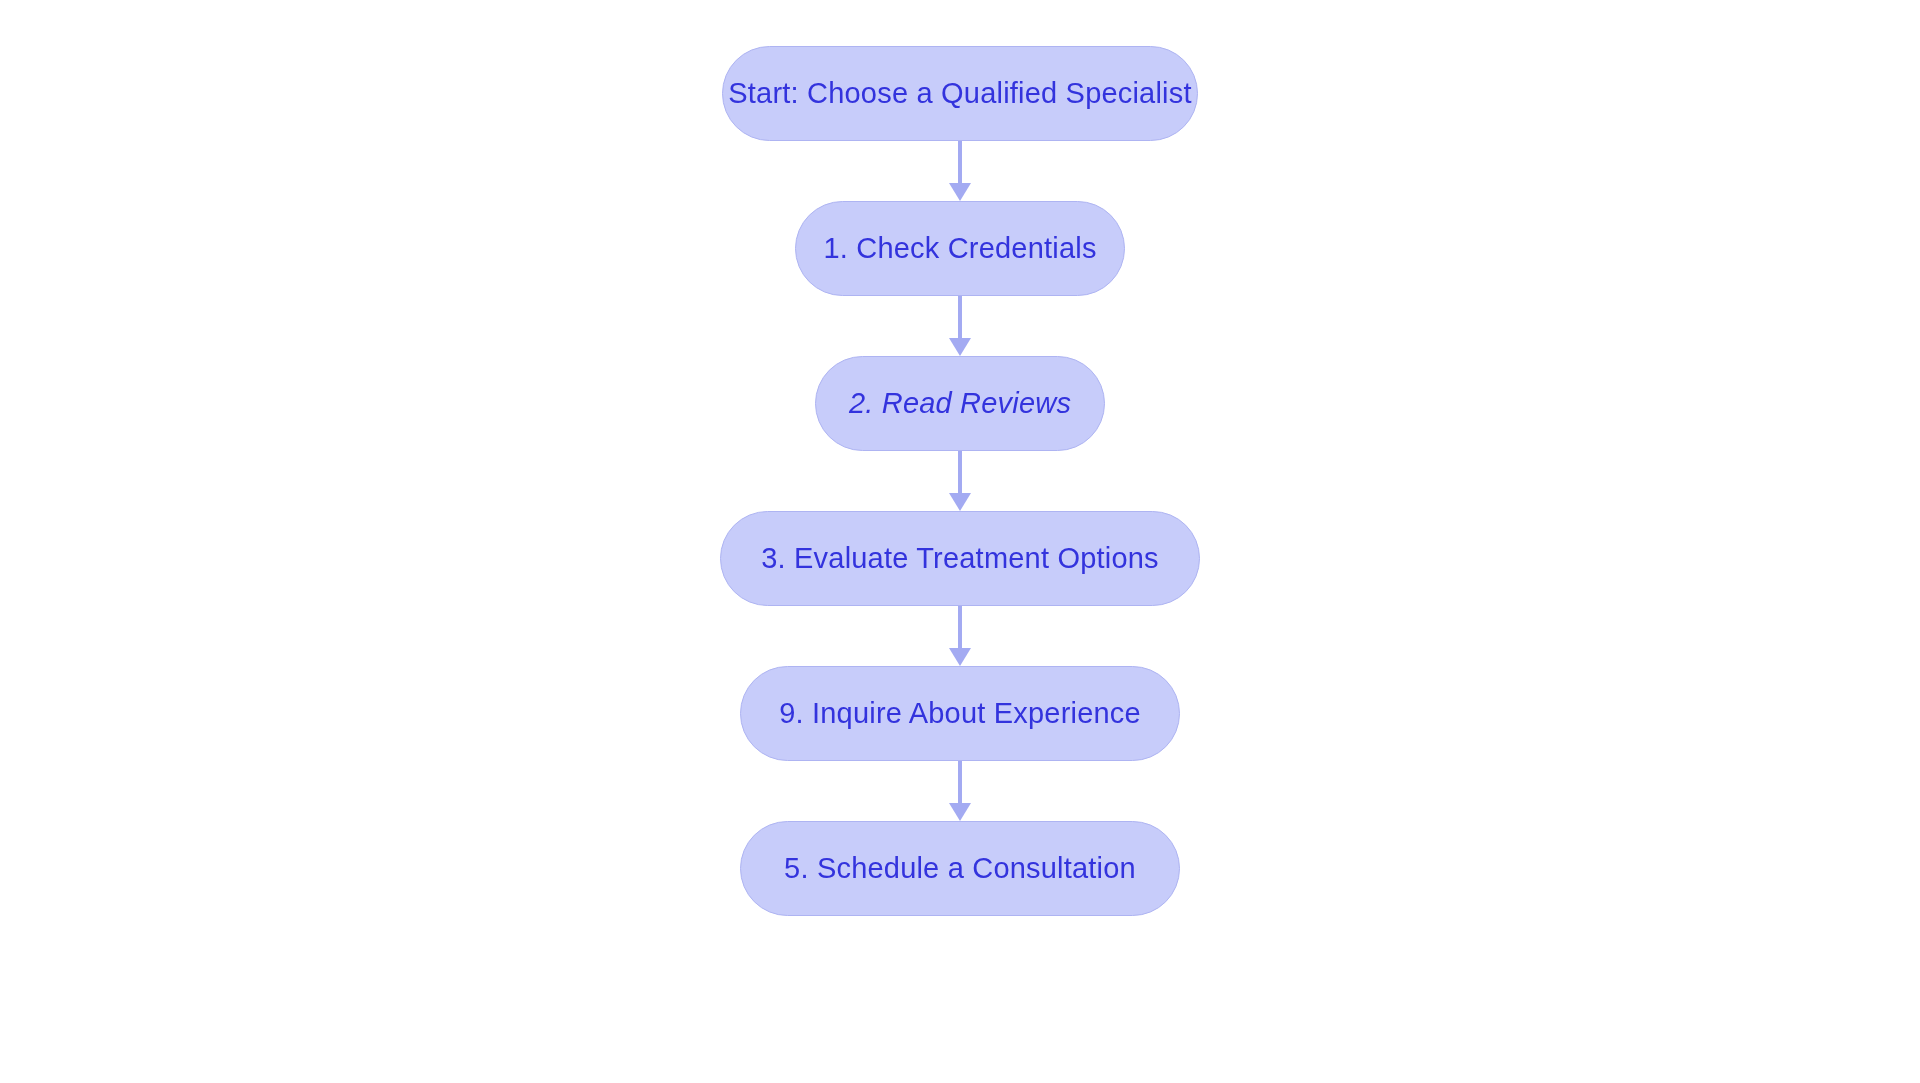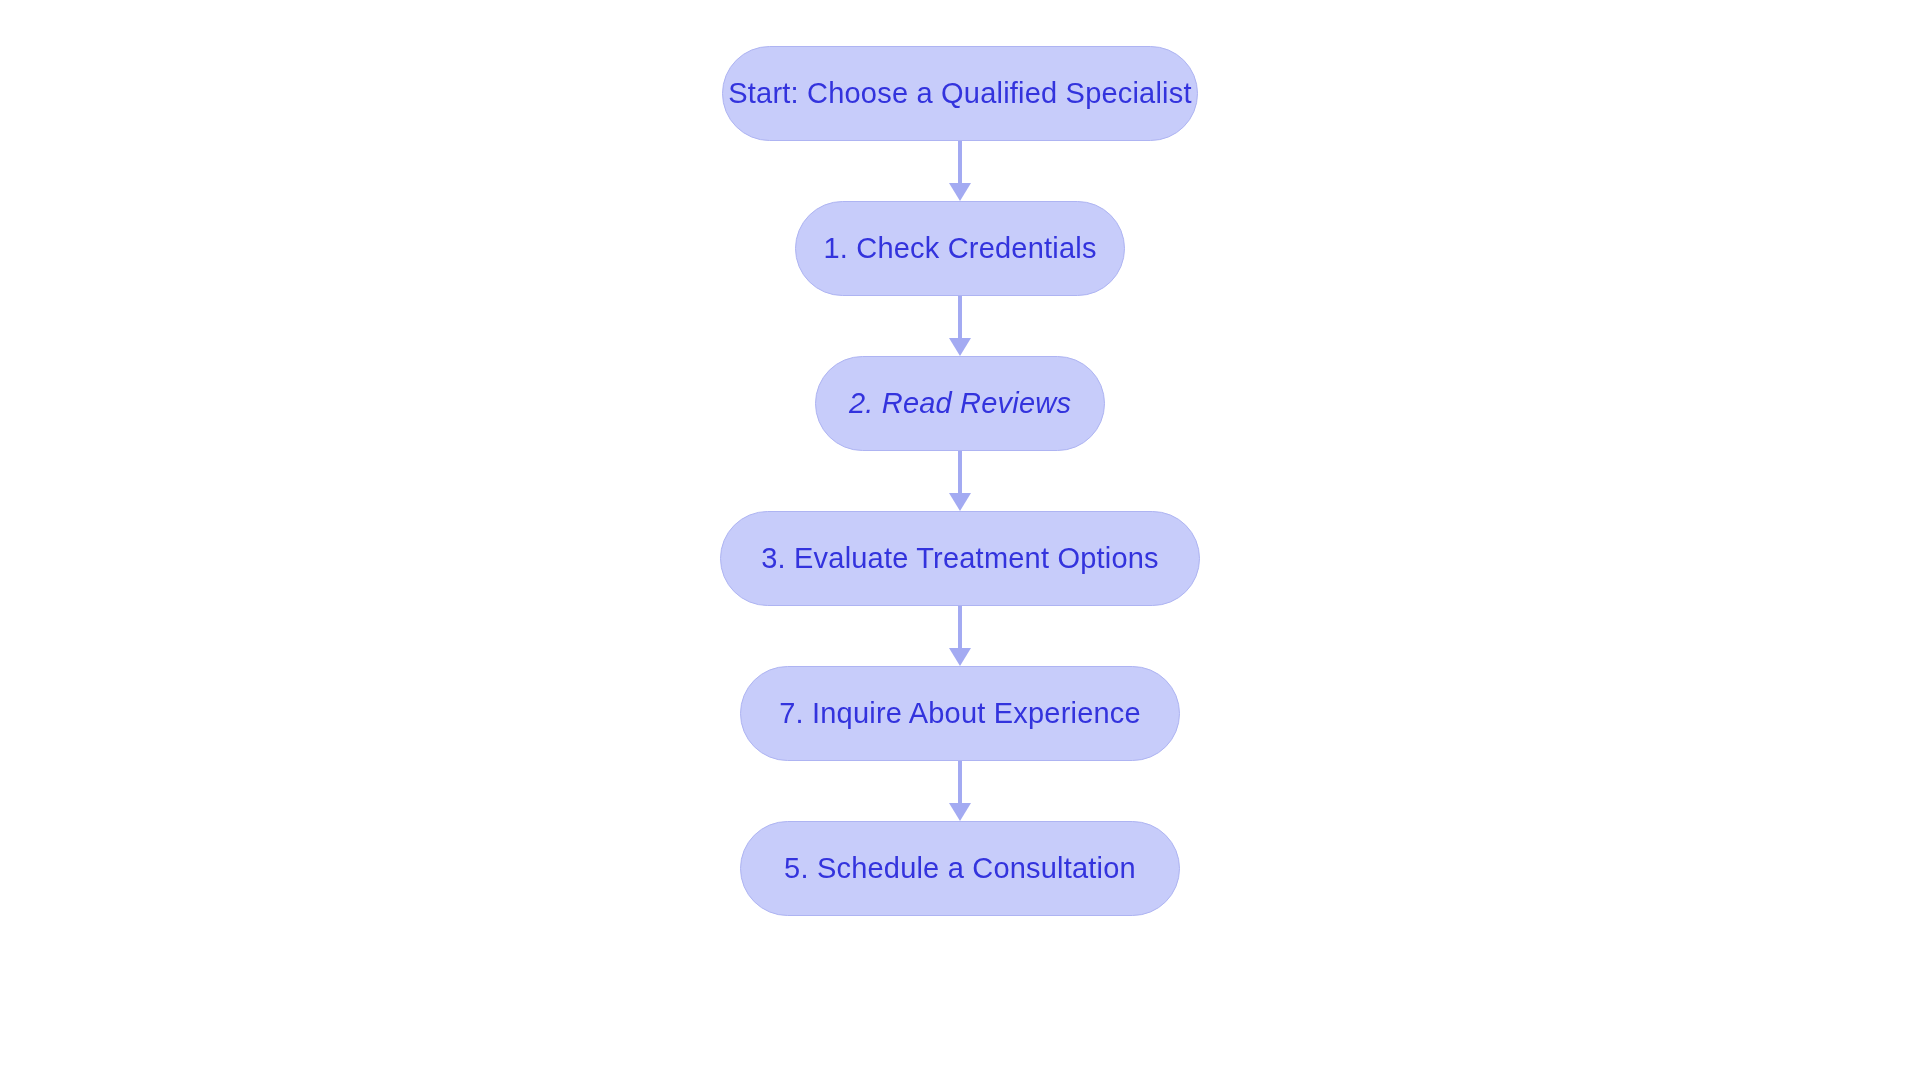"7. Inquire About Experience" span.flow-node-label { text: 7 -> 9 }
